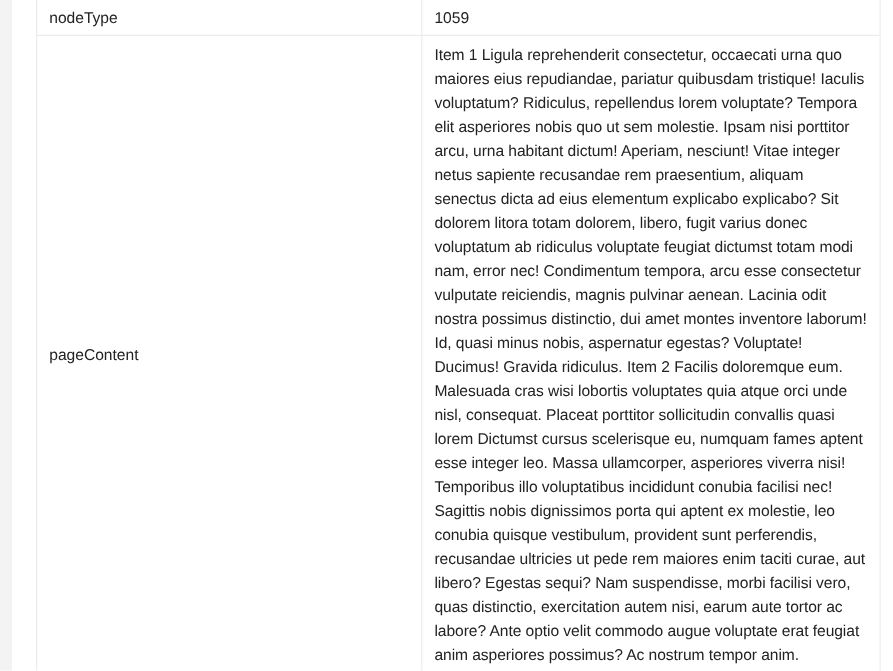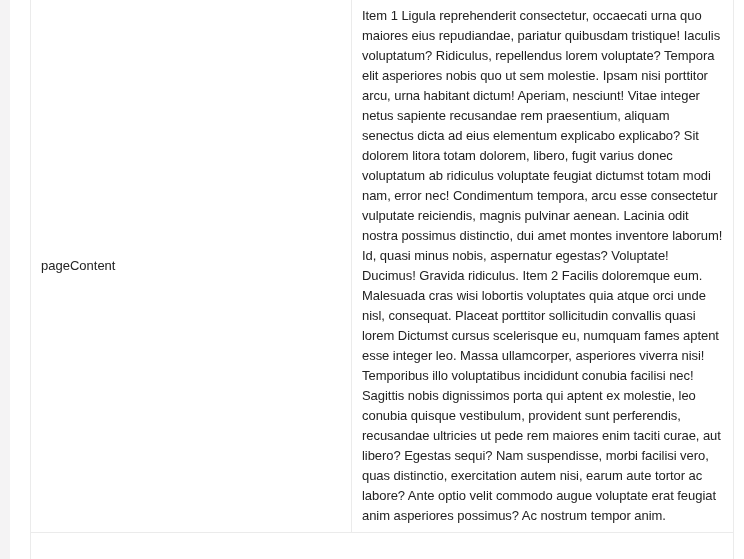"nodeType" tr.row-nodetype { html: none -> <tr> <td>nodeType</td> <td>1059</td> </tr> }
